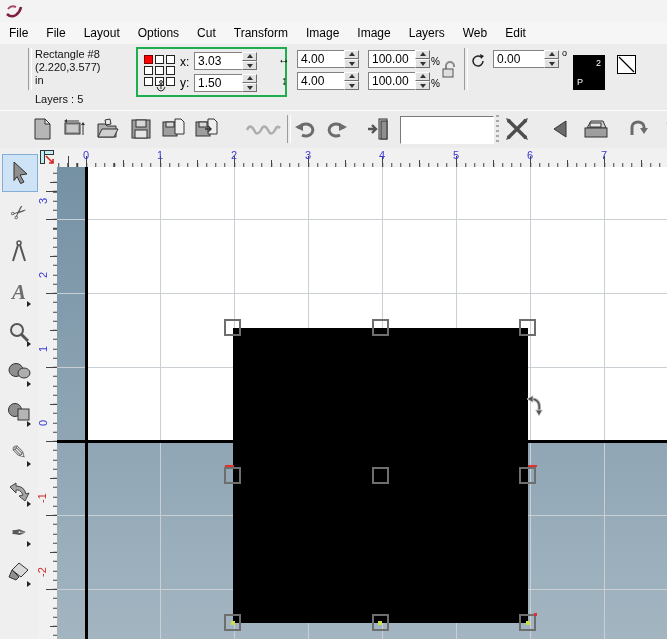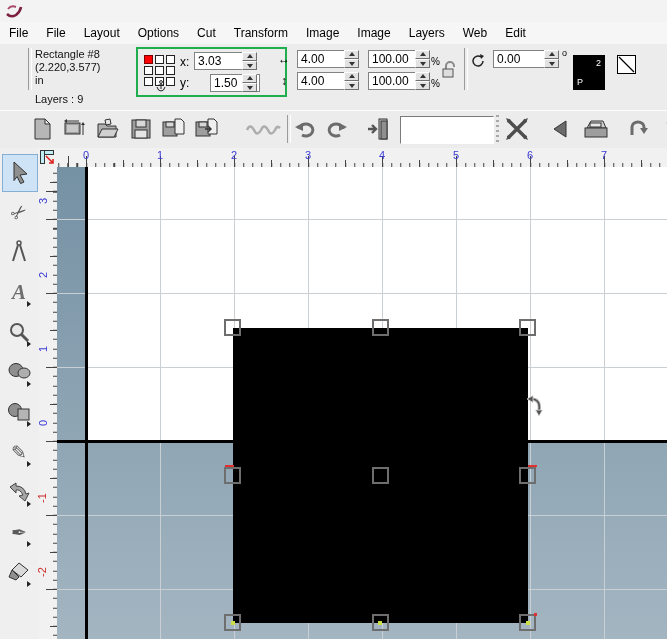"1.50" div.fld { left: 72px -> 56px }
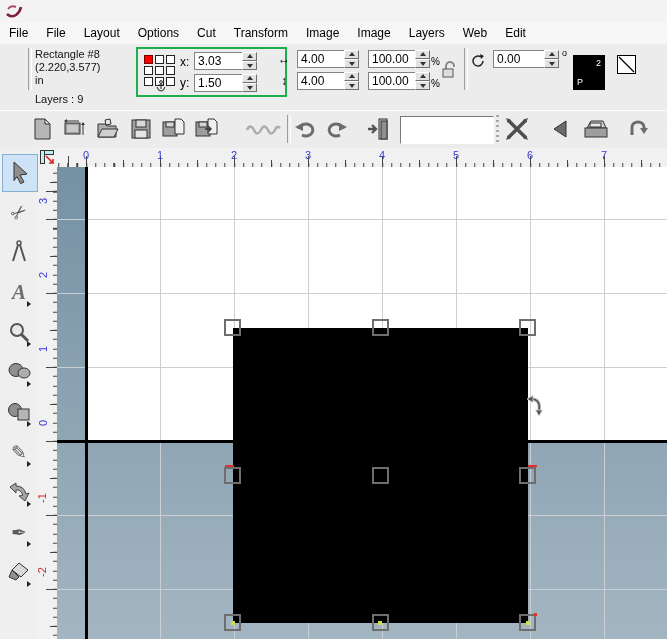"Layers : 9" div.infoline { text: 9 -> 5 }
